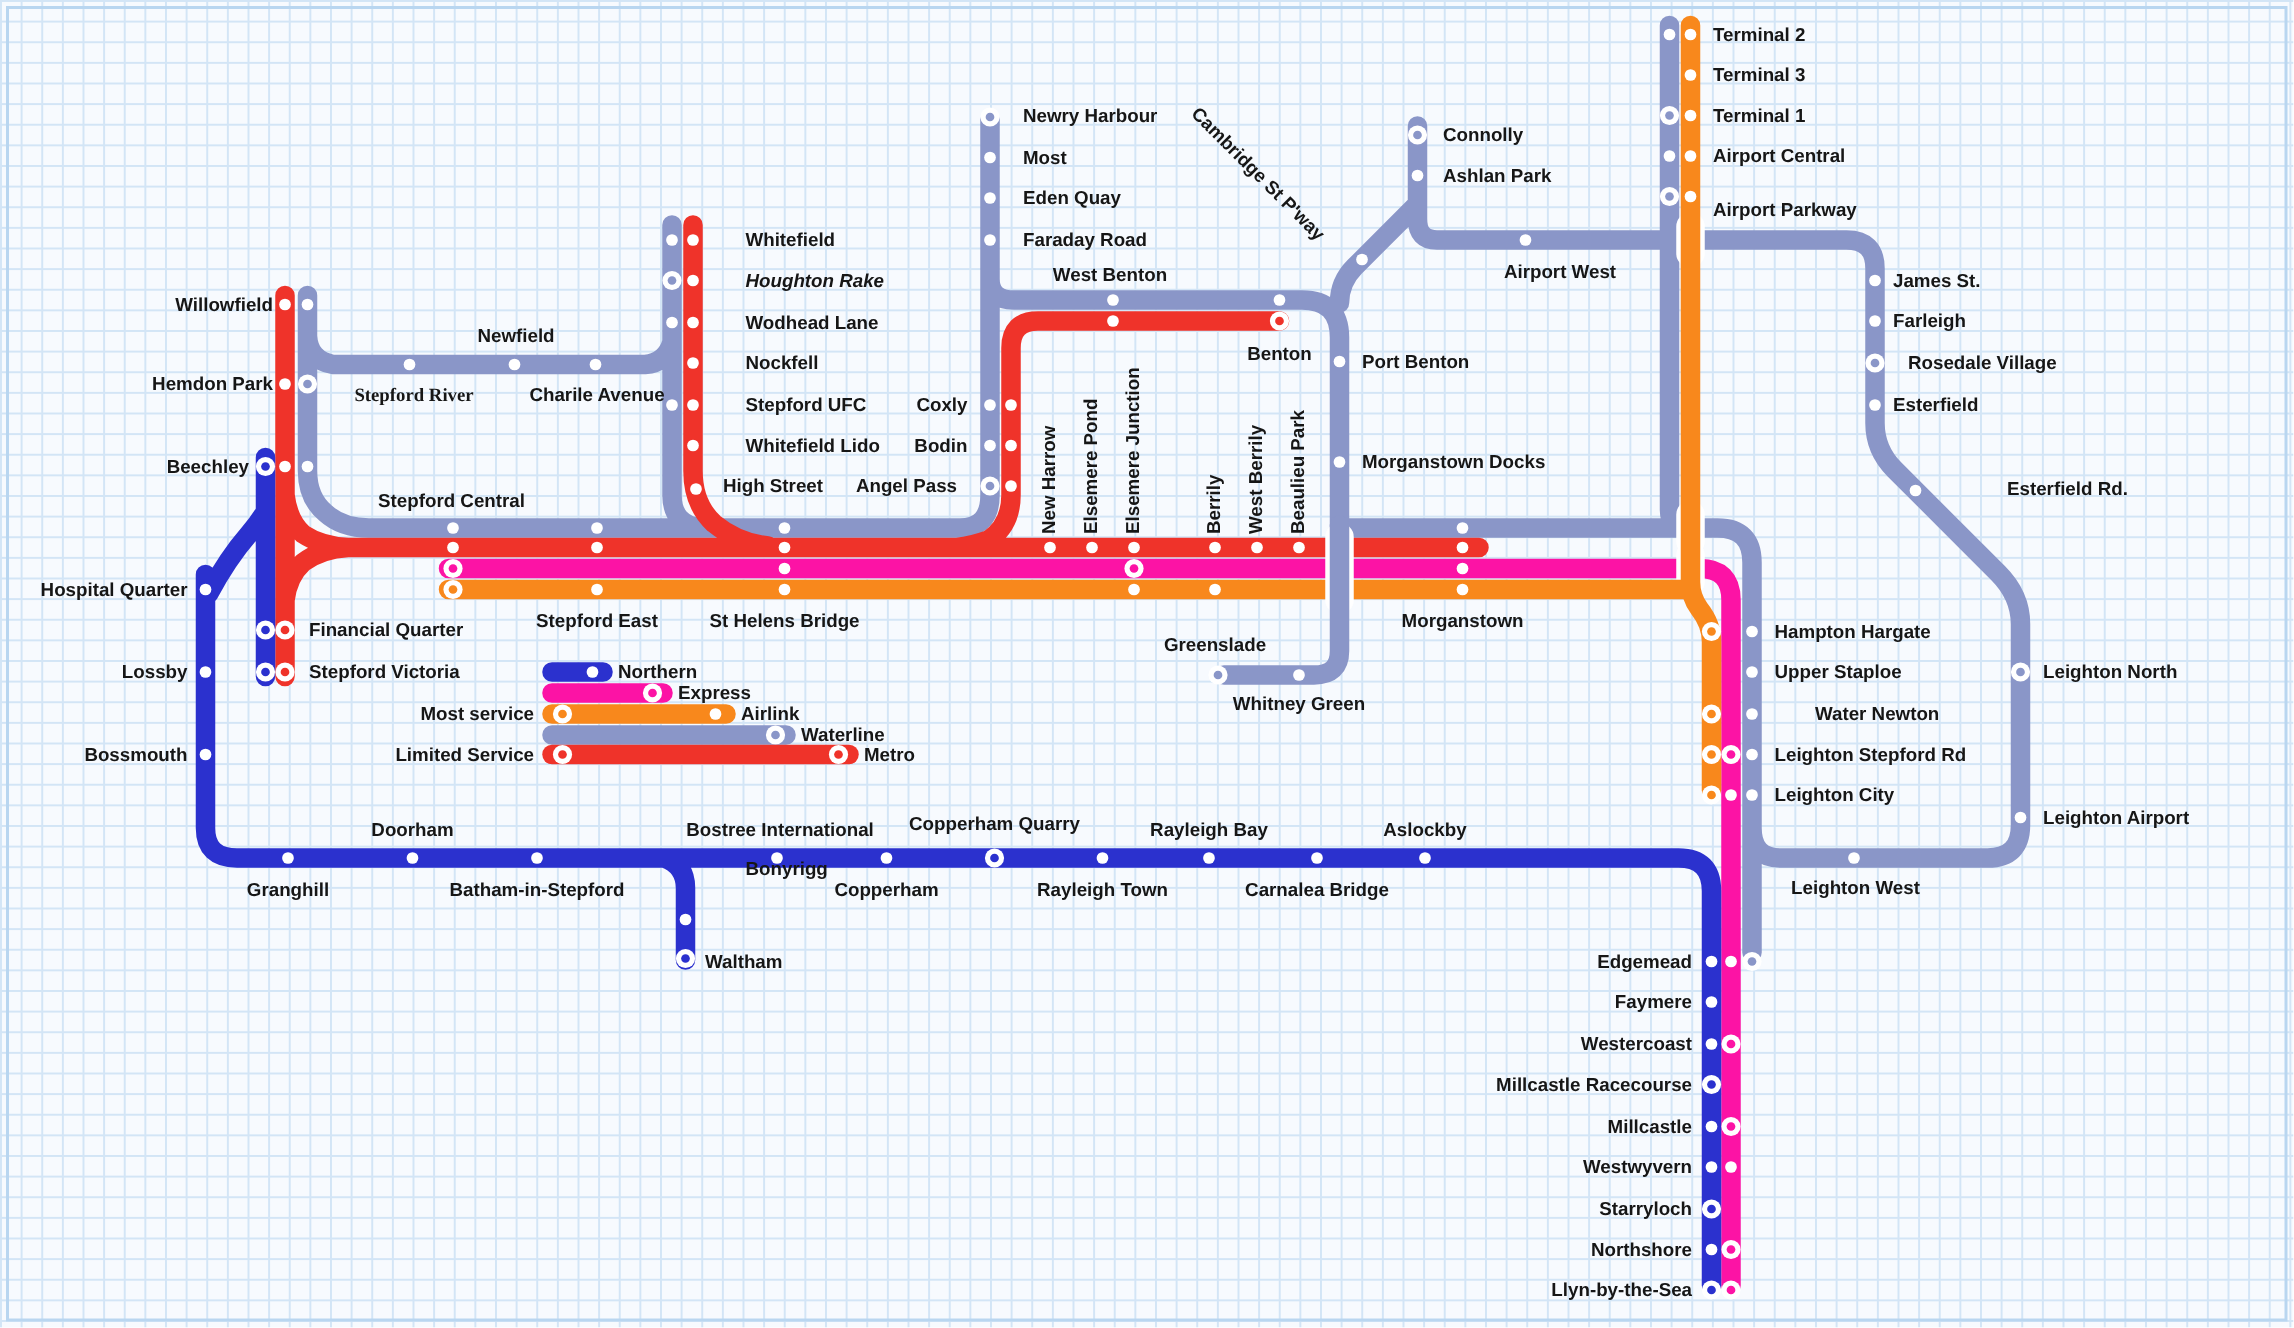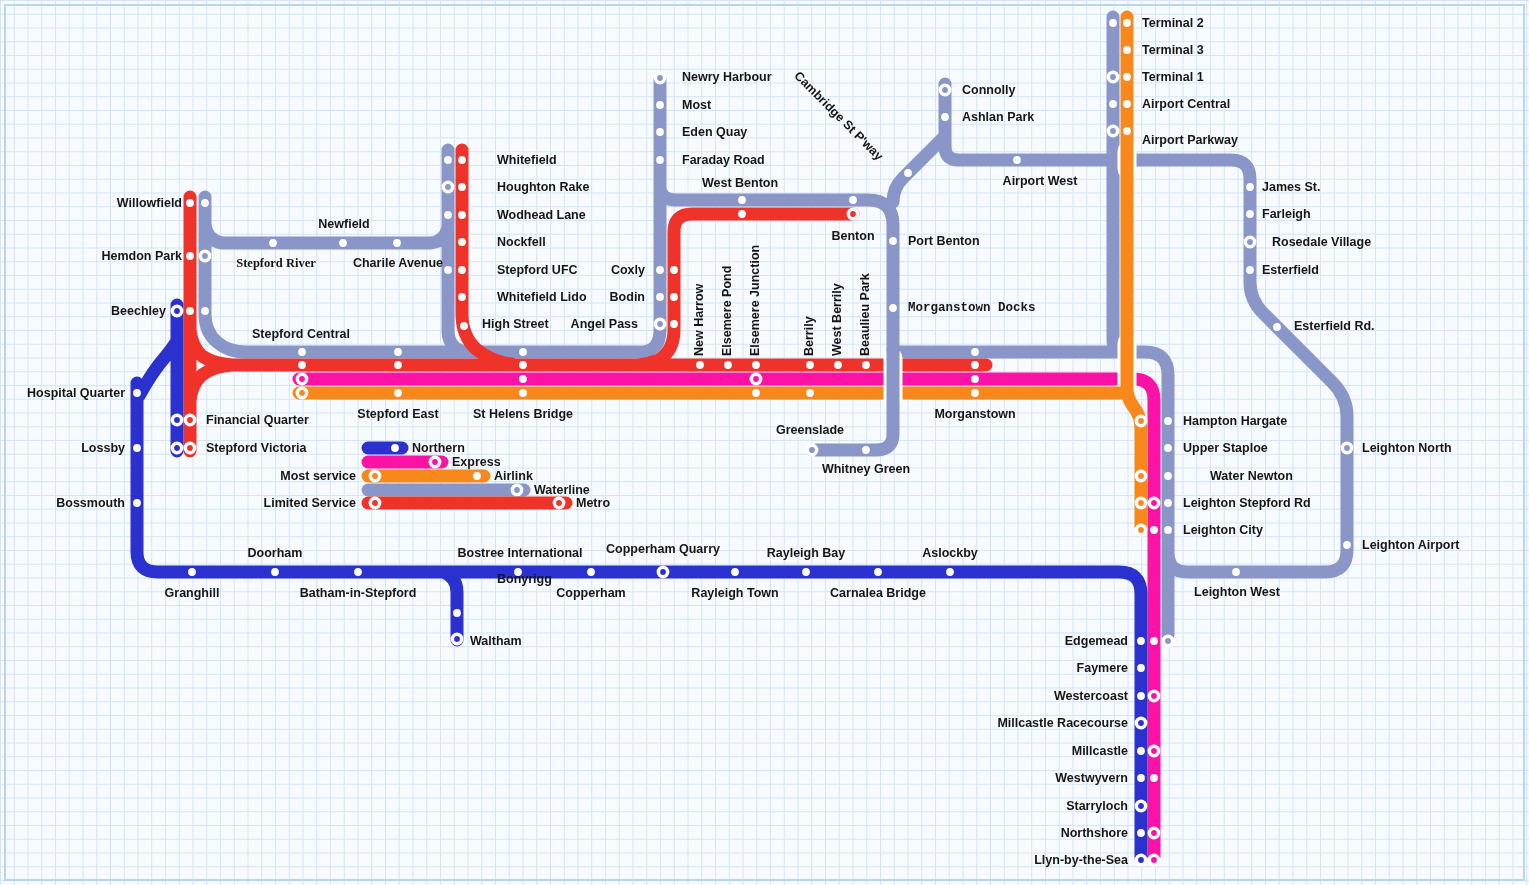"Houghton Rake" span.lbl { font-style: none -> italic }
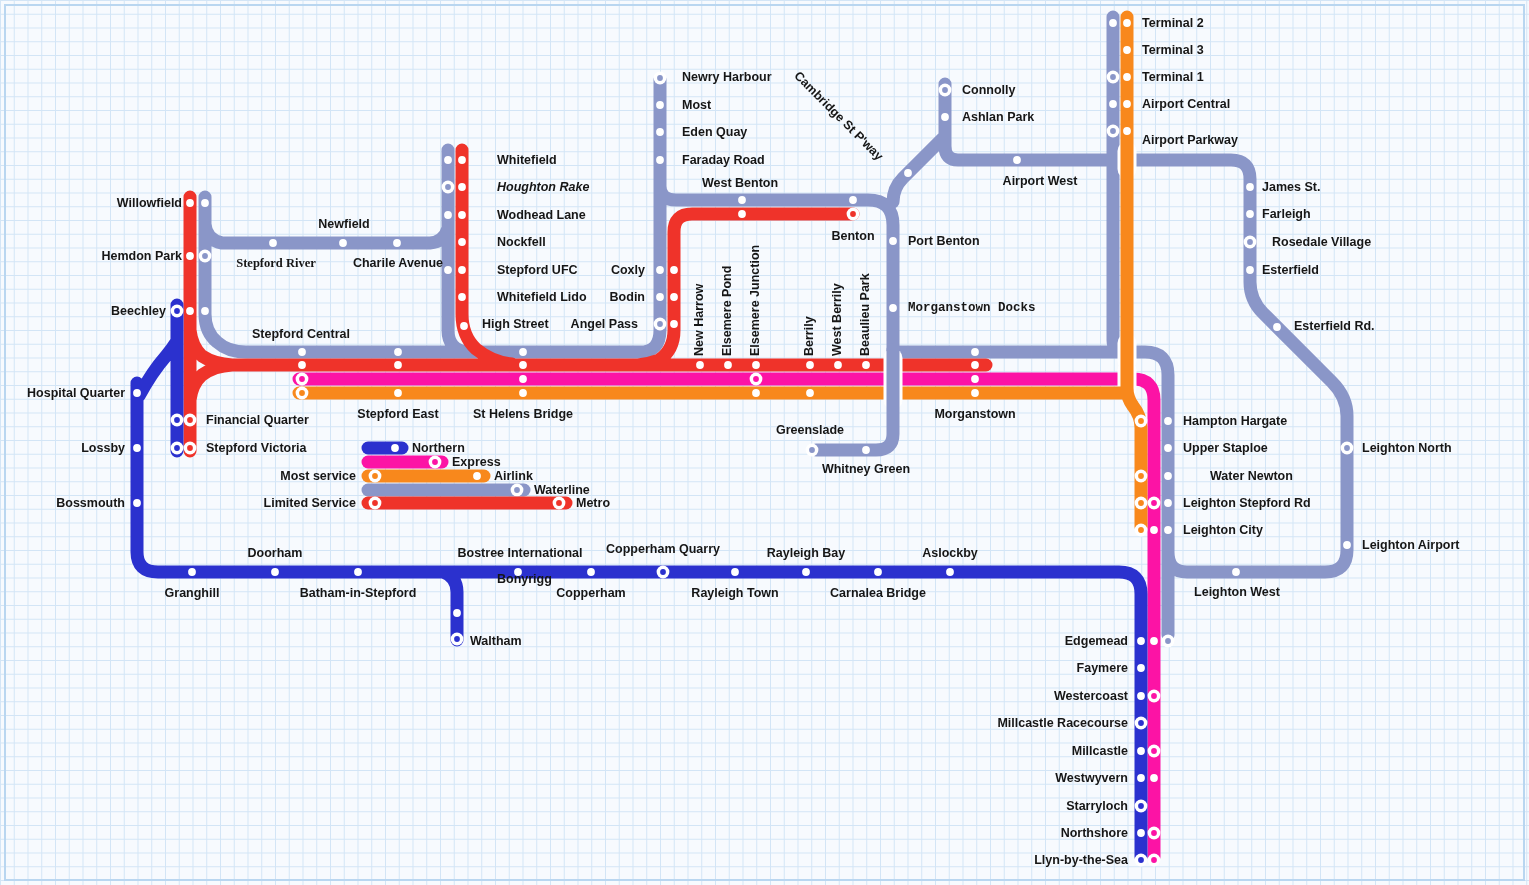"Morganstown Docks" span.lbl { font-family: Liberation Mono, monospace -> none }
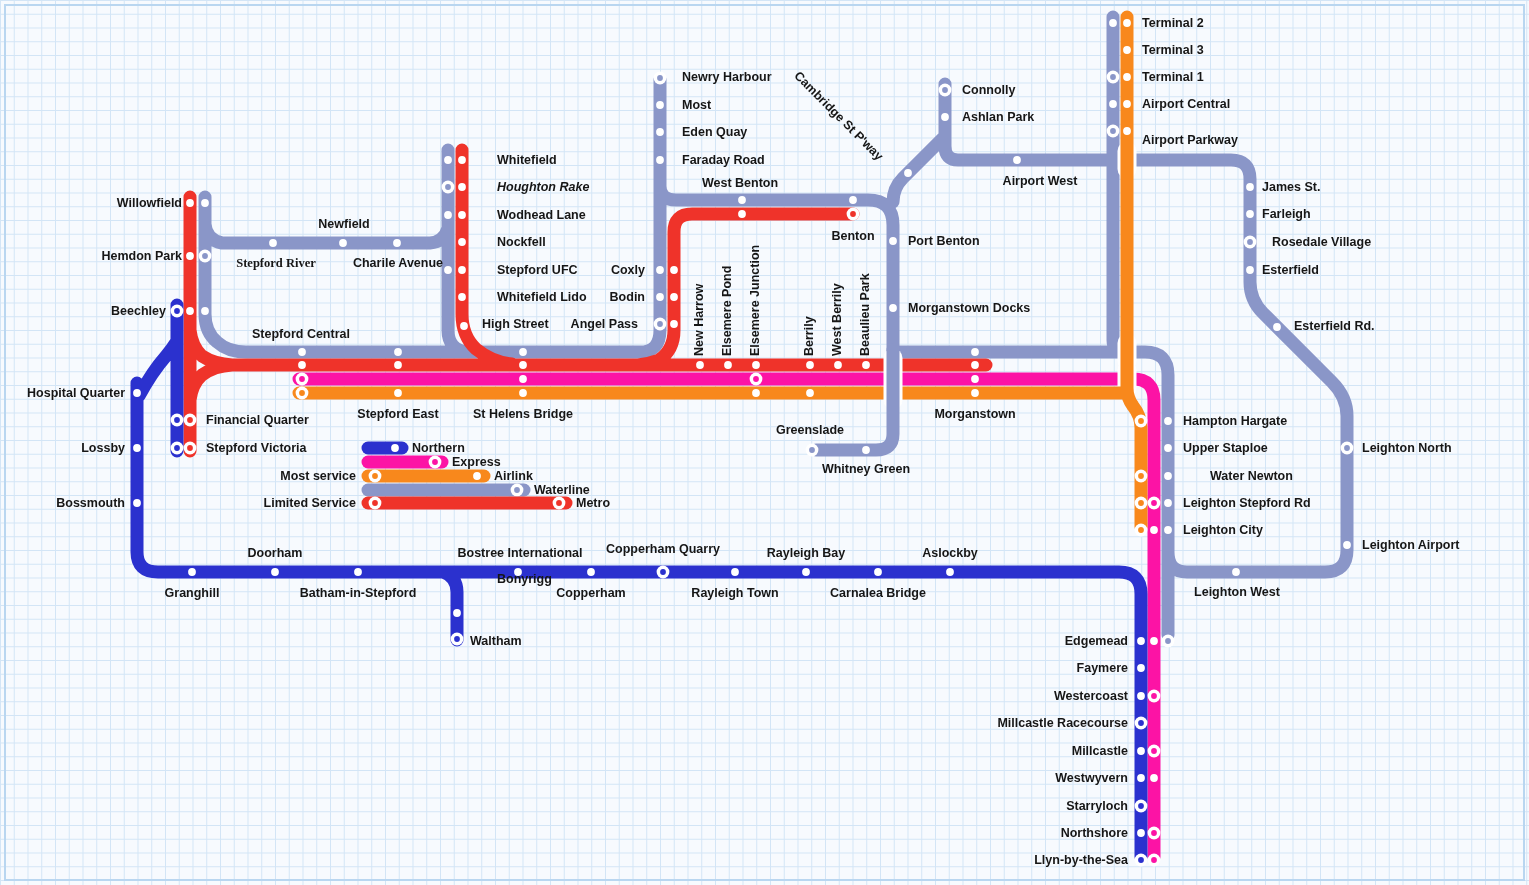"Esterfield Rd." span.lbl { padding-left: none -> 44px }
